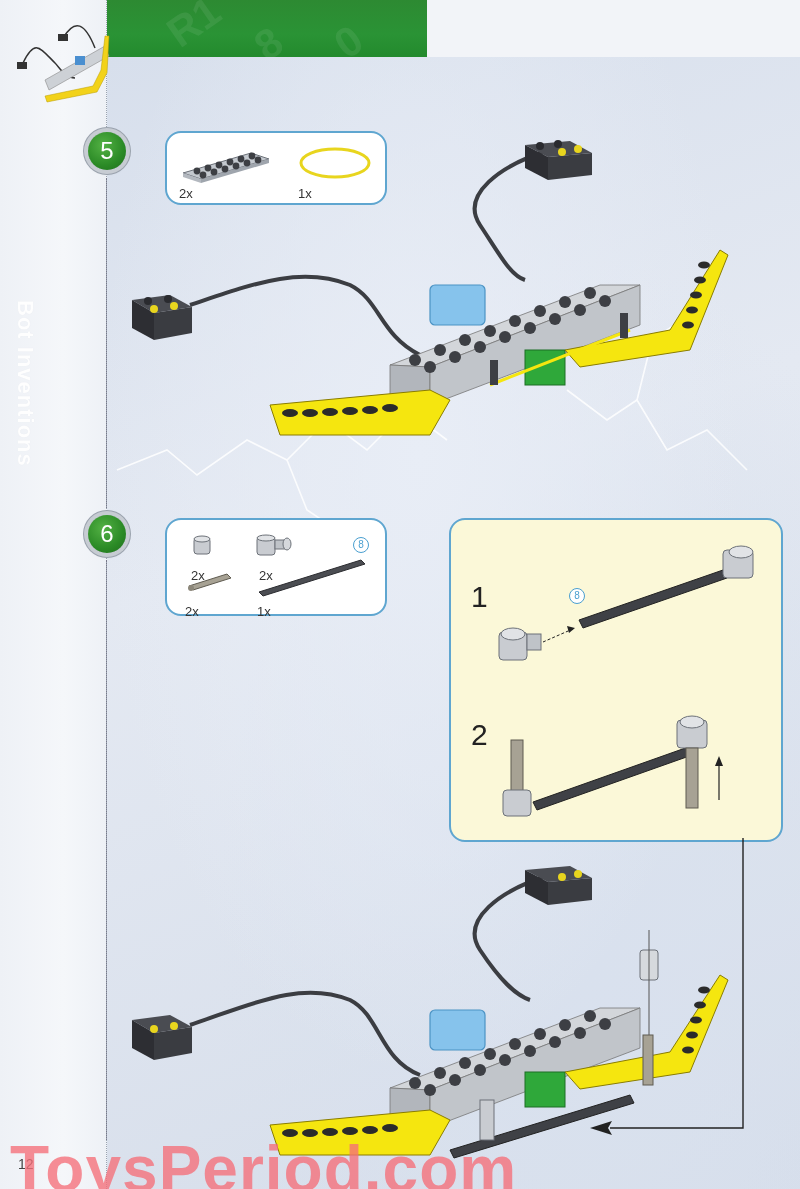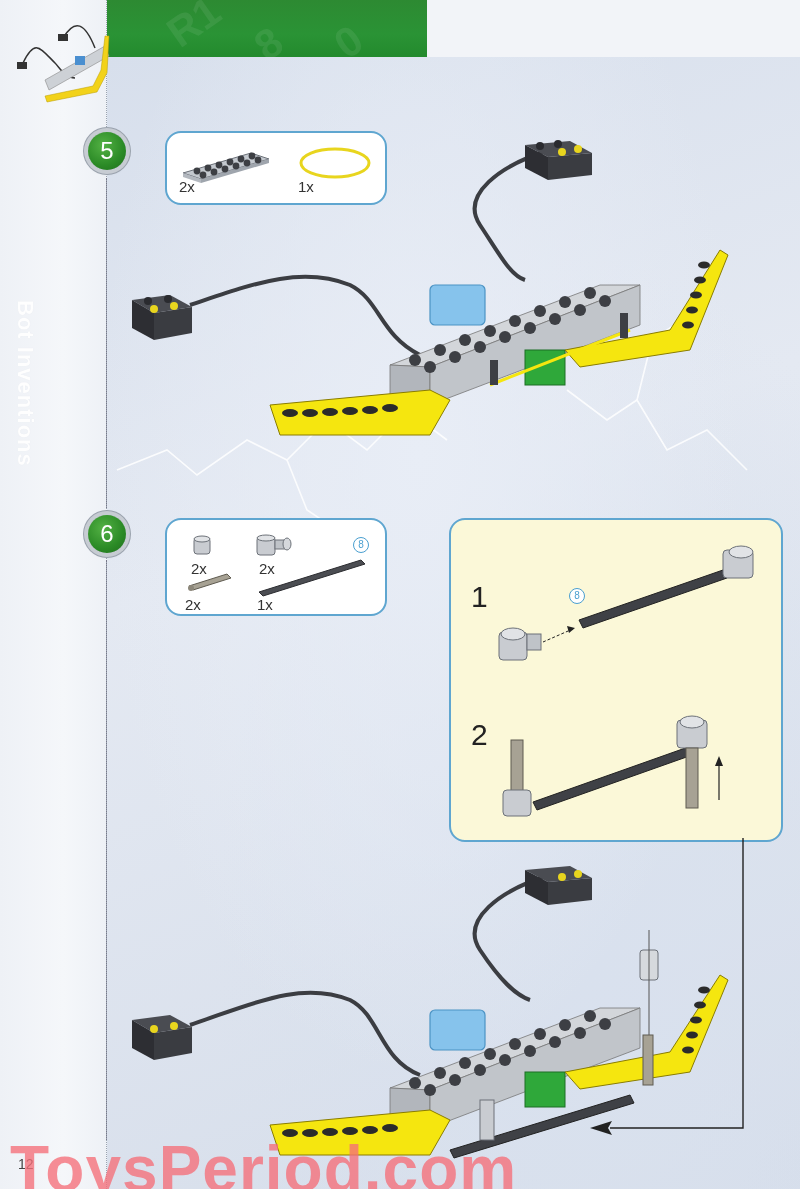"2x" .qty { font-size: 15px -> 13px; margin-top: none -> 8px }
